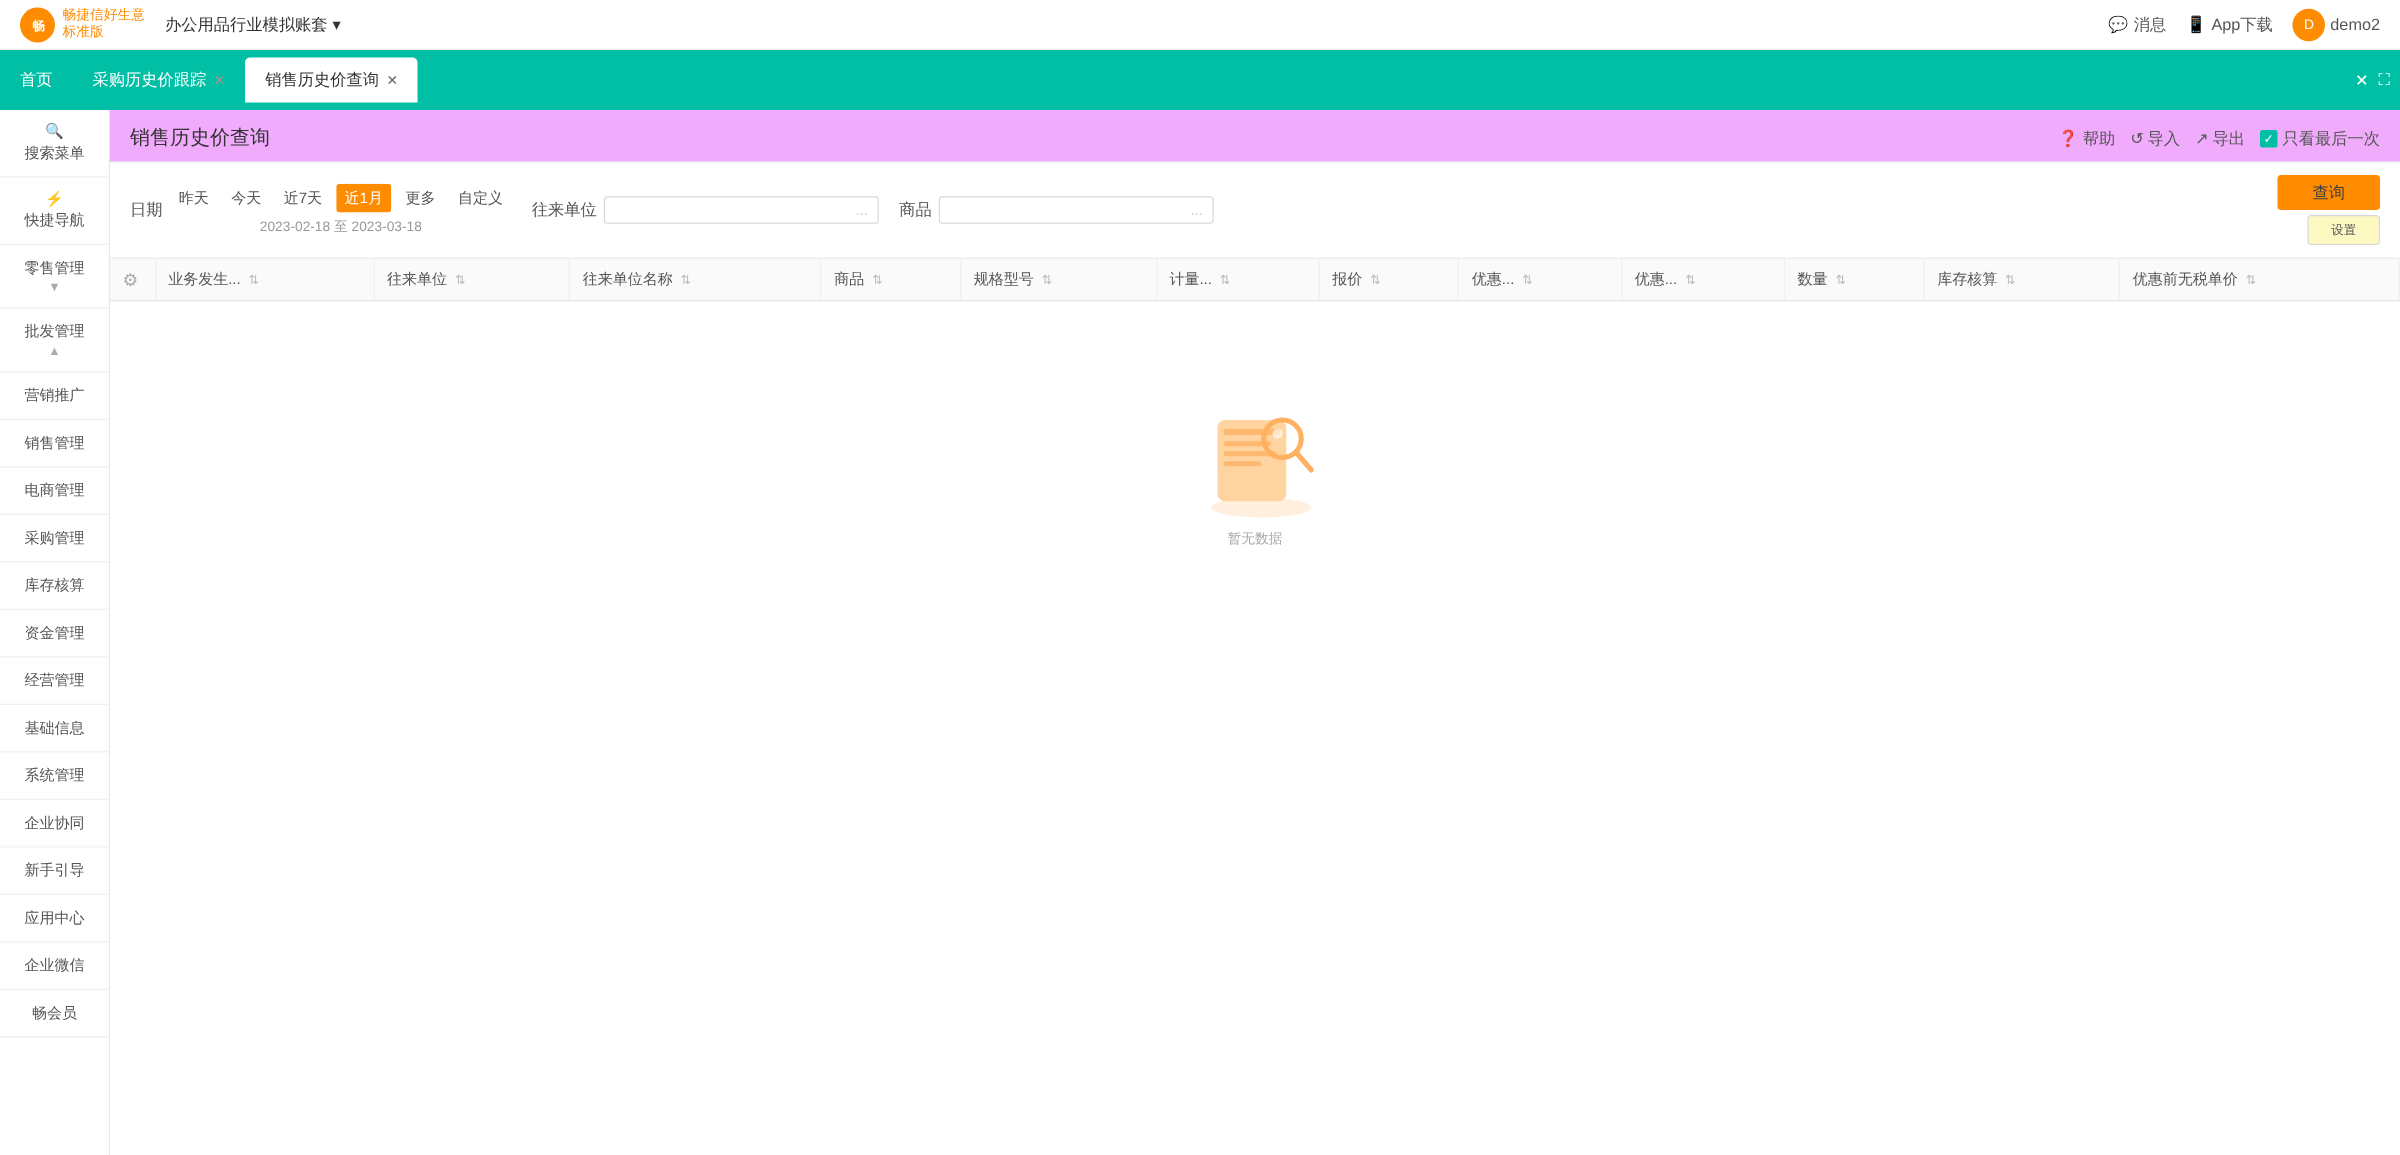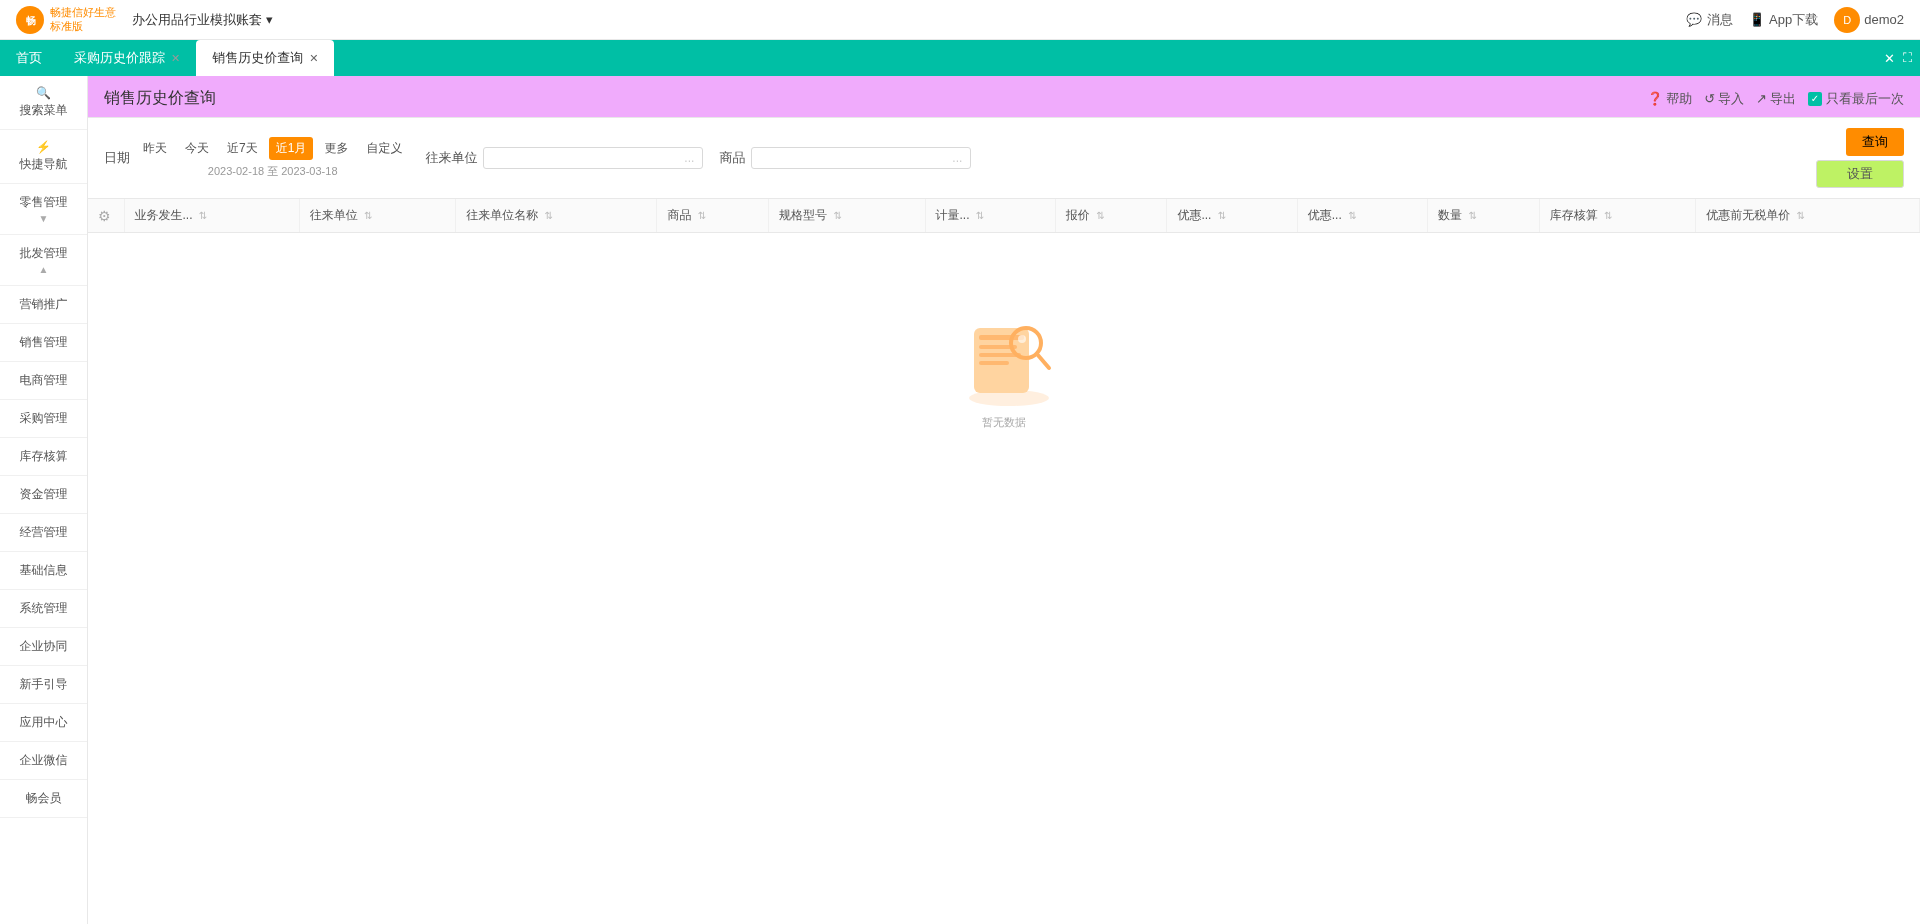"首页" .tab-bar { height: 36px -> 48px }
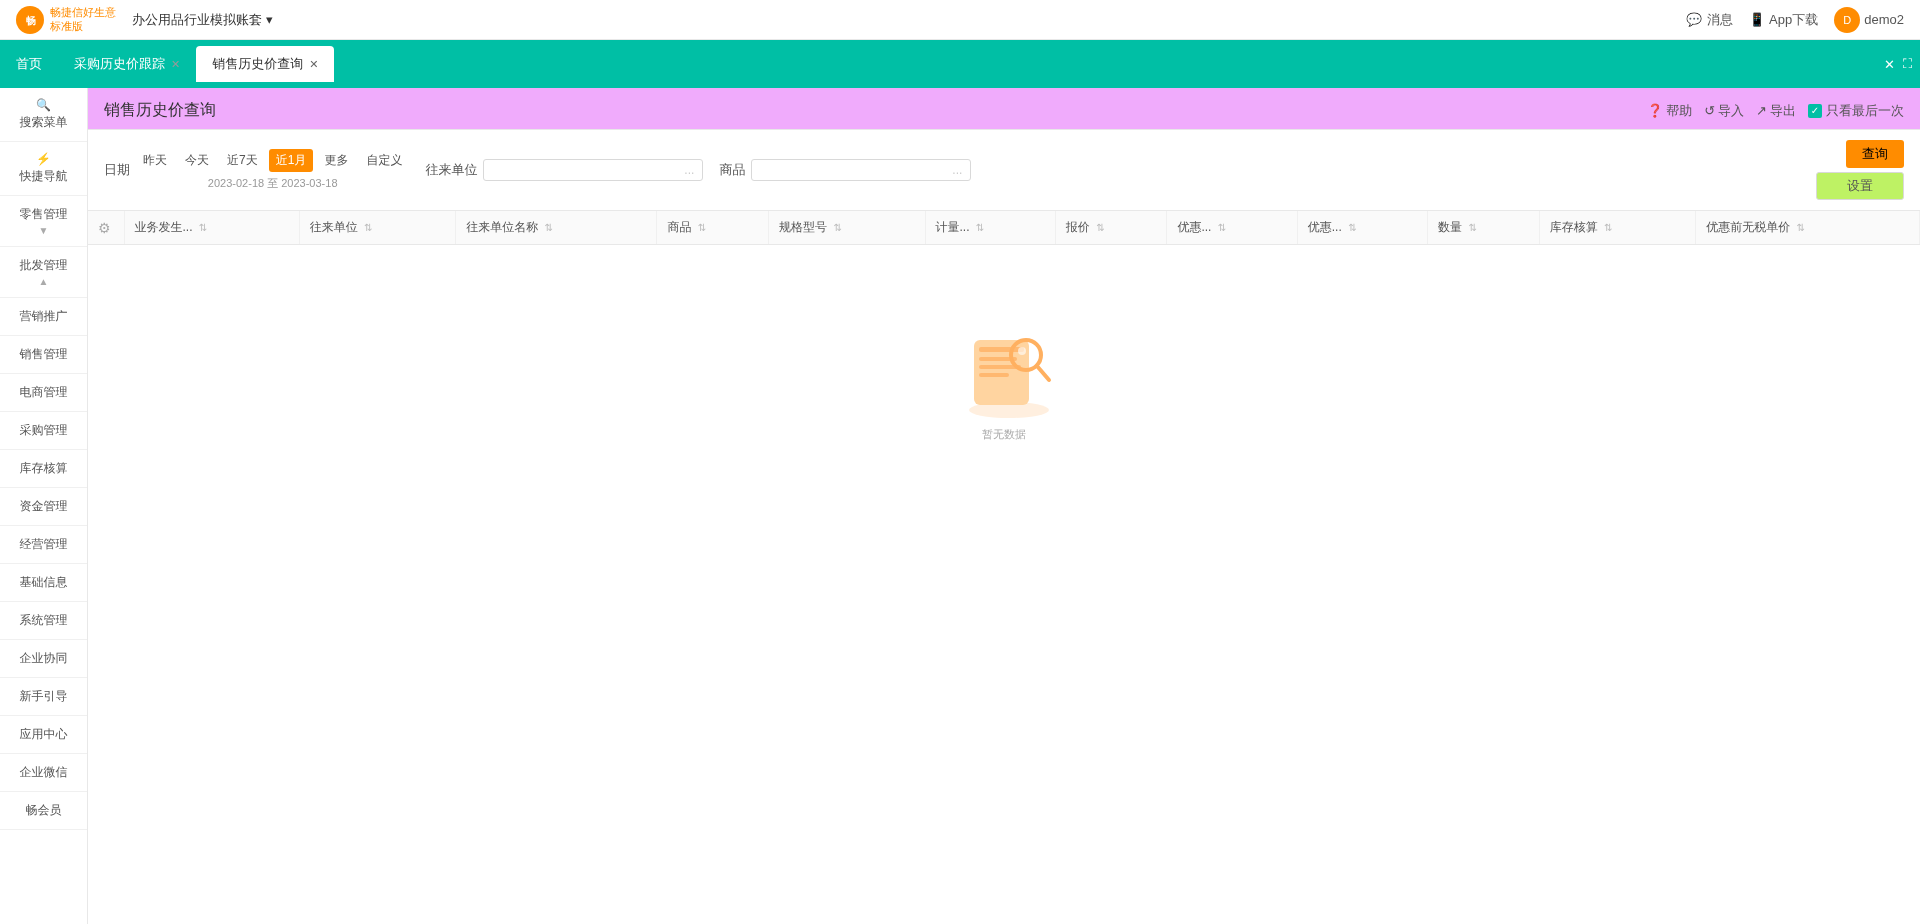"查询" .query-btn { color: #000000 -> #404040; padding: 5px 16px -> 5px 28px }
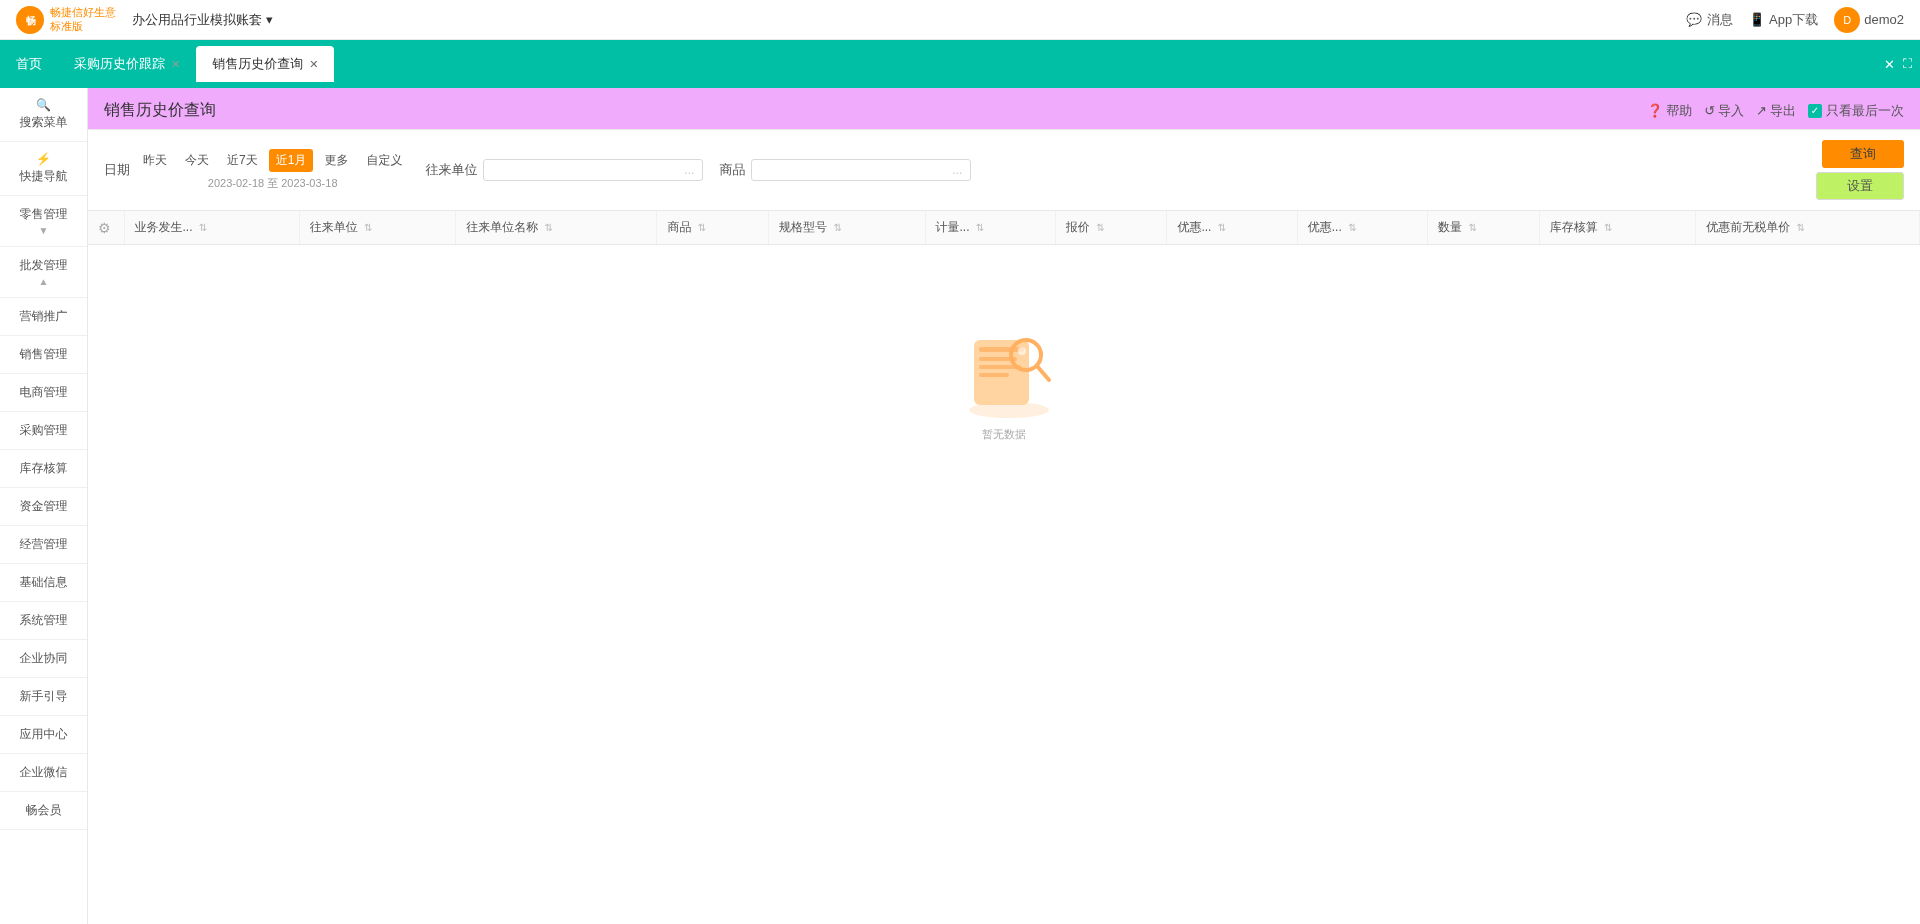"设置" .settings-btn { background: #bef264 -> #fef9c3; font-size: 13px -> 10px; padding: 4px 30px -> 4px 18px }
